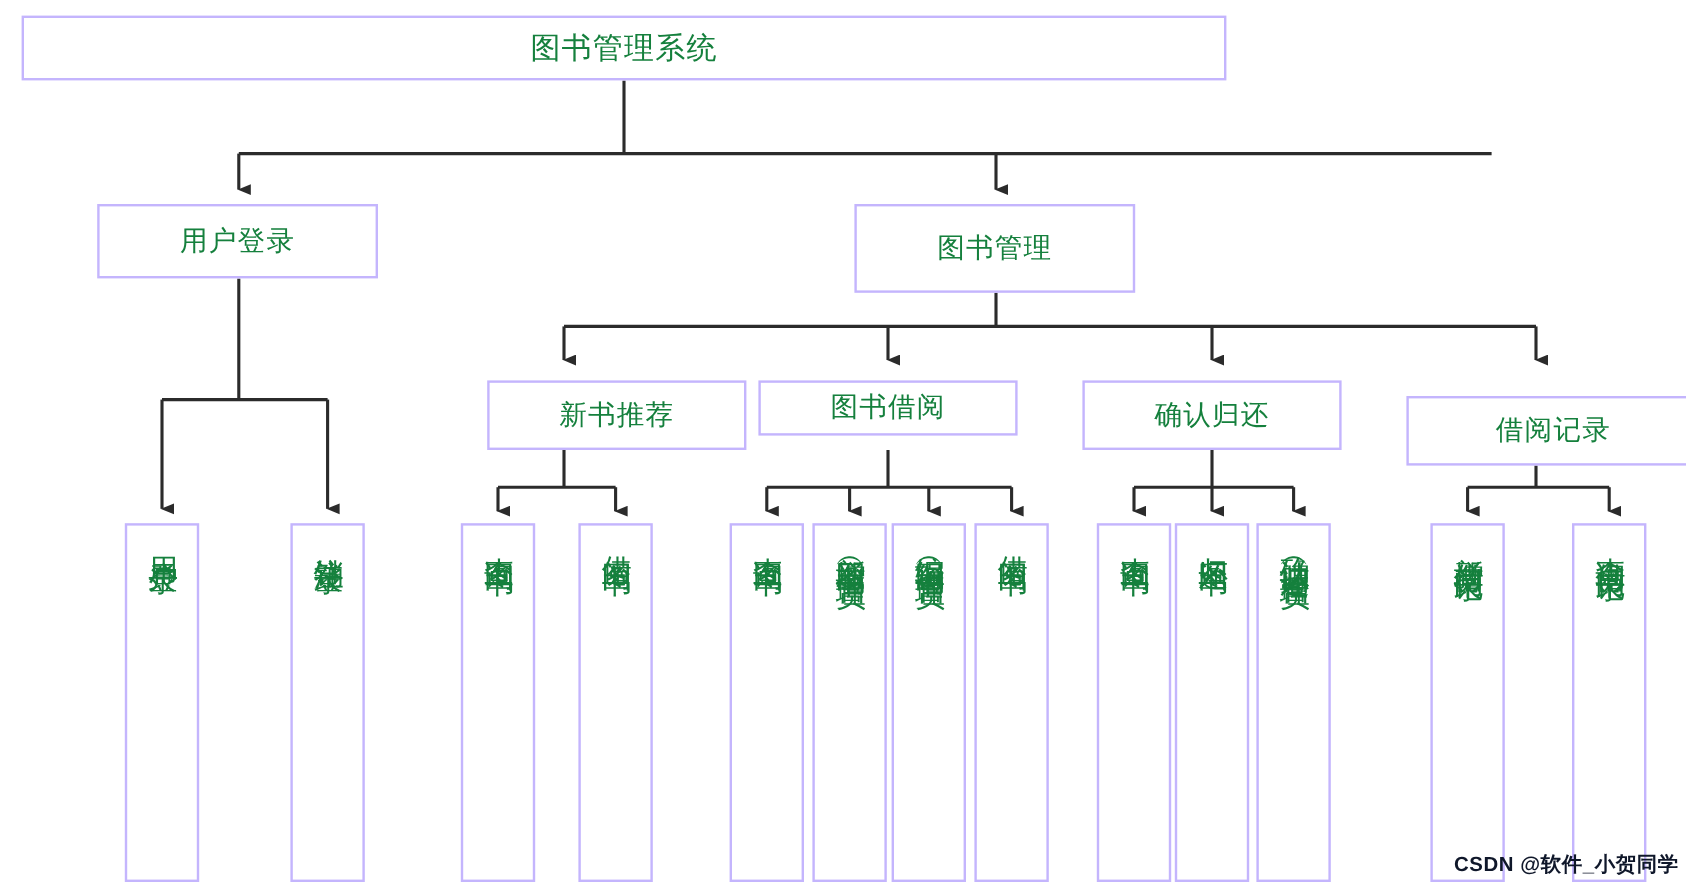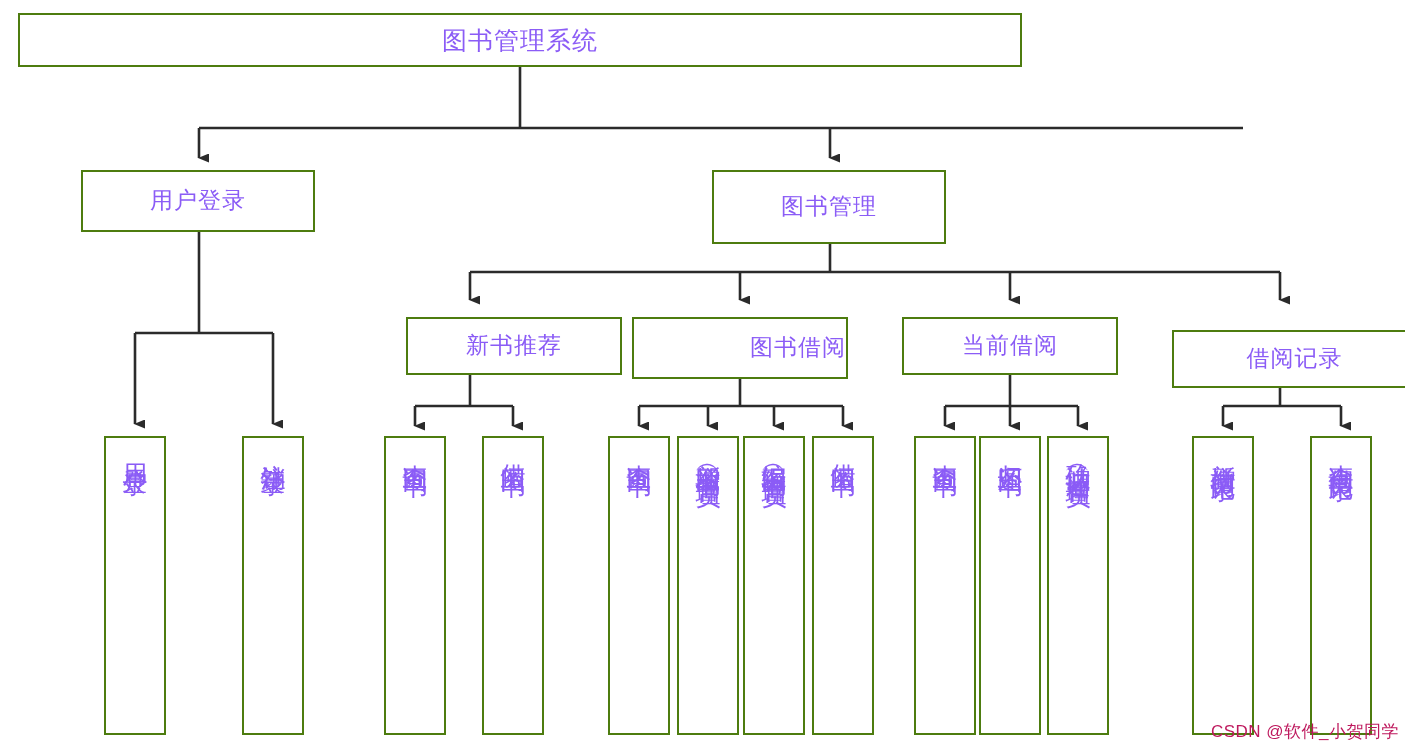"图书管理系统" .node { border: 2px solid #4d7c0f -> 2px solid #c4b5fd; color: #8b5cf6 -> #15803d }
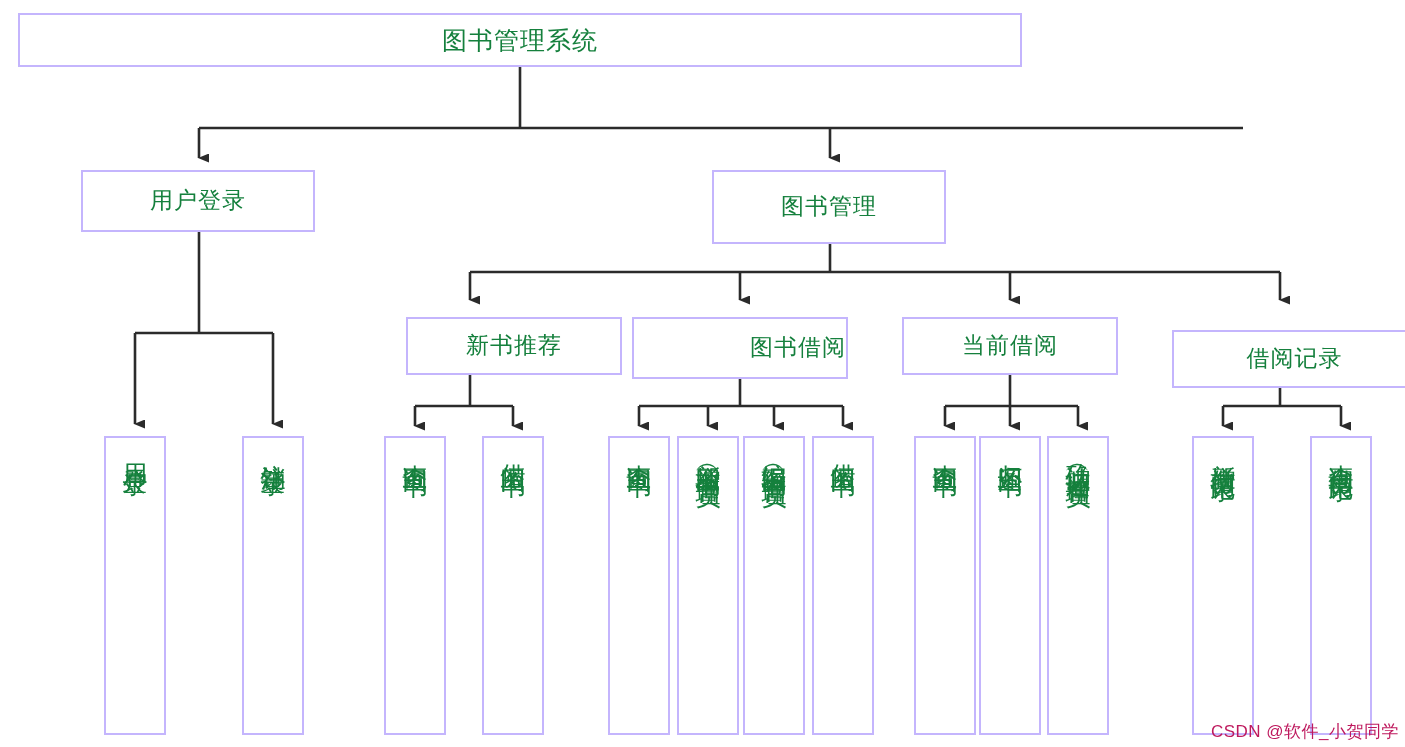"图书借阅" div.node { height: 62px -> 46px; justify-content: flex-end -> none }
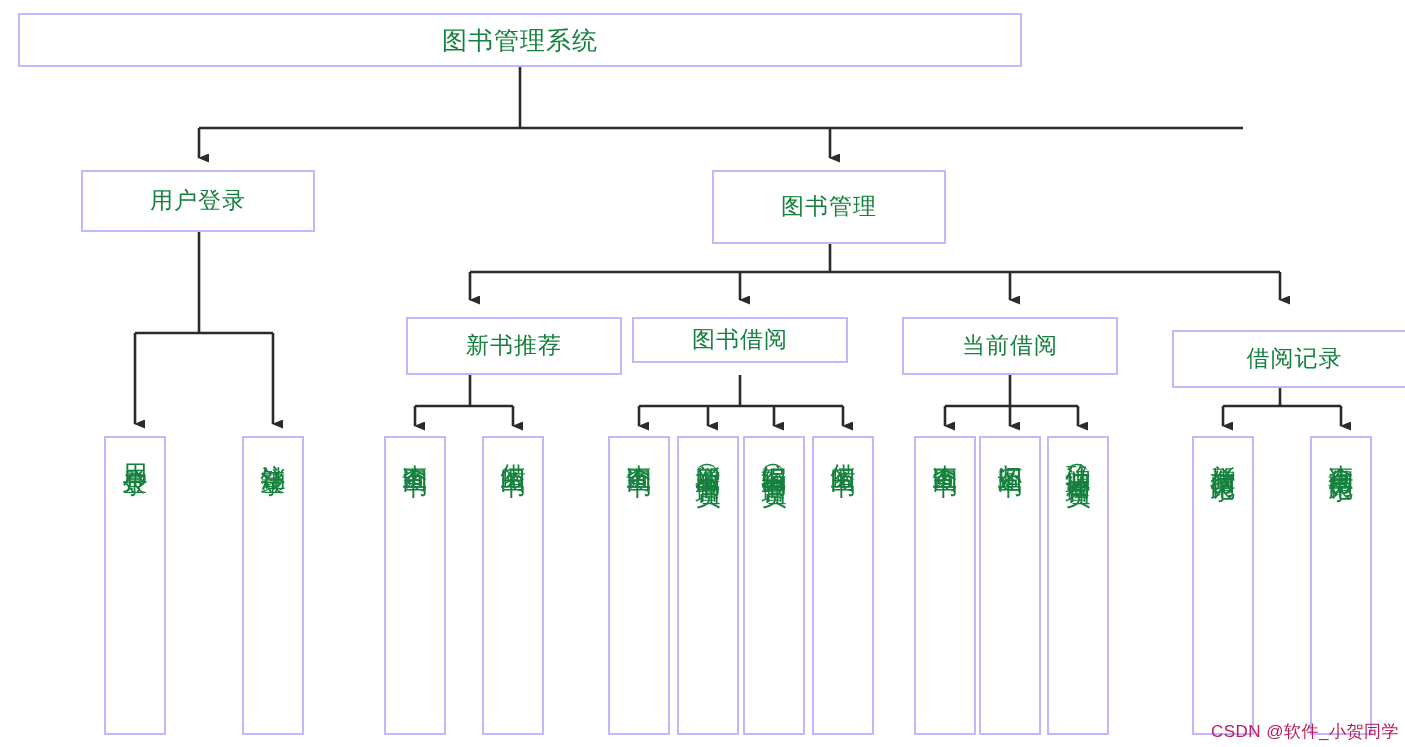"当前借阅" span.lbl { text: 当前借阅 -> 确认归还 }
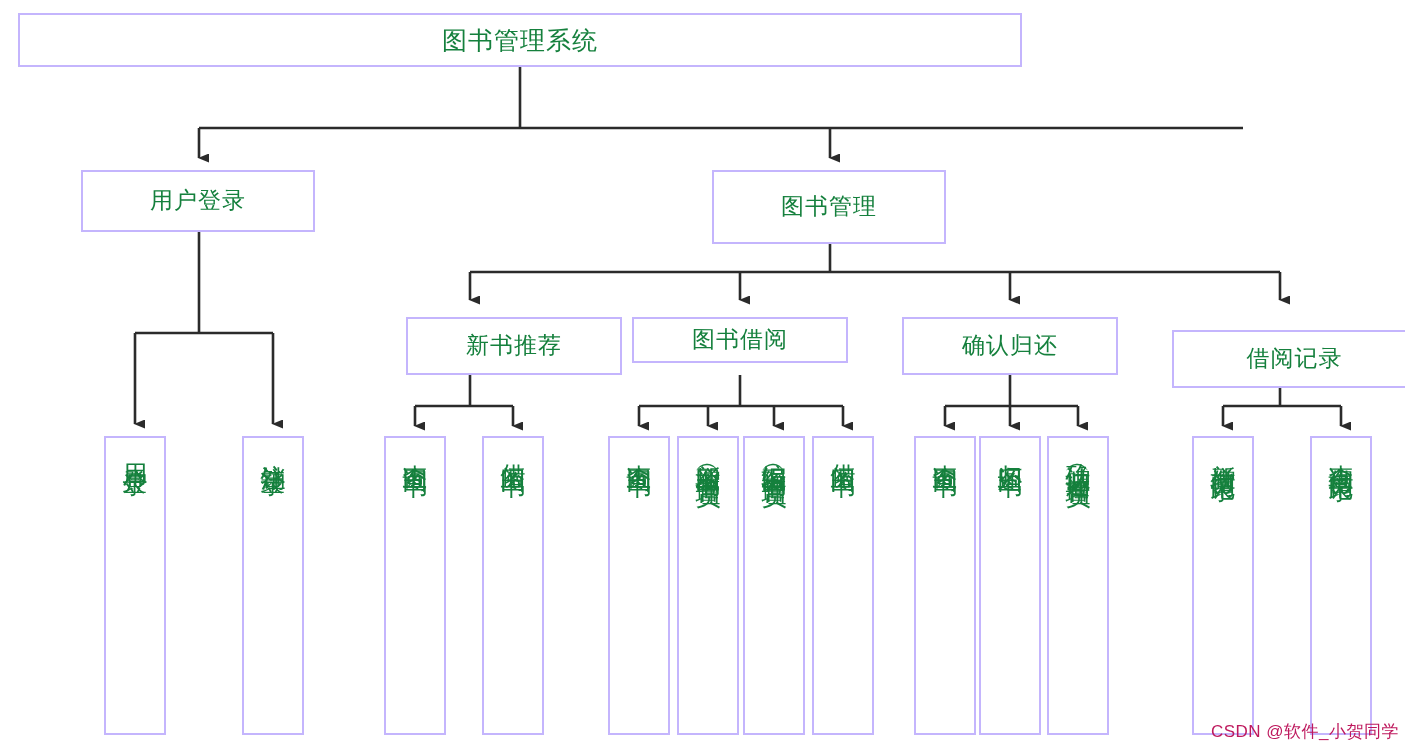"CSDN @软件_小贺同学" .watermark { bottom: 4px -> 15px; color: #be185d -> #0f172a; font-weight: none -> bold }
